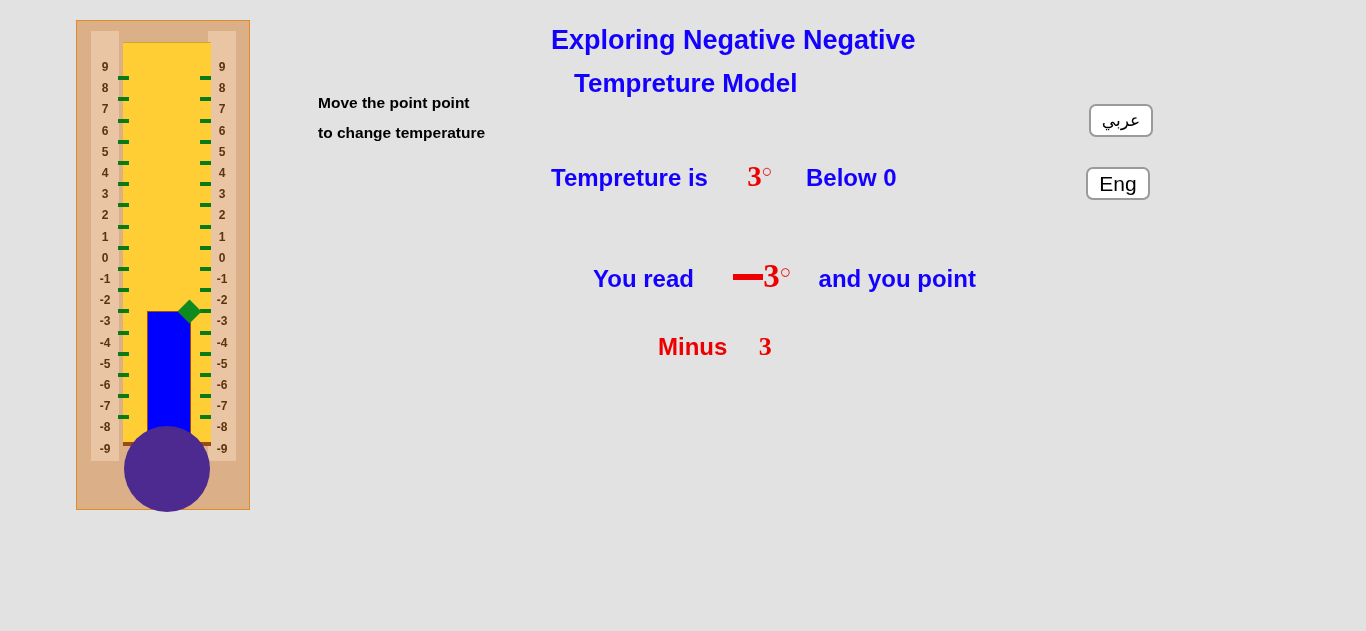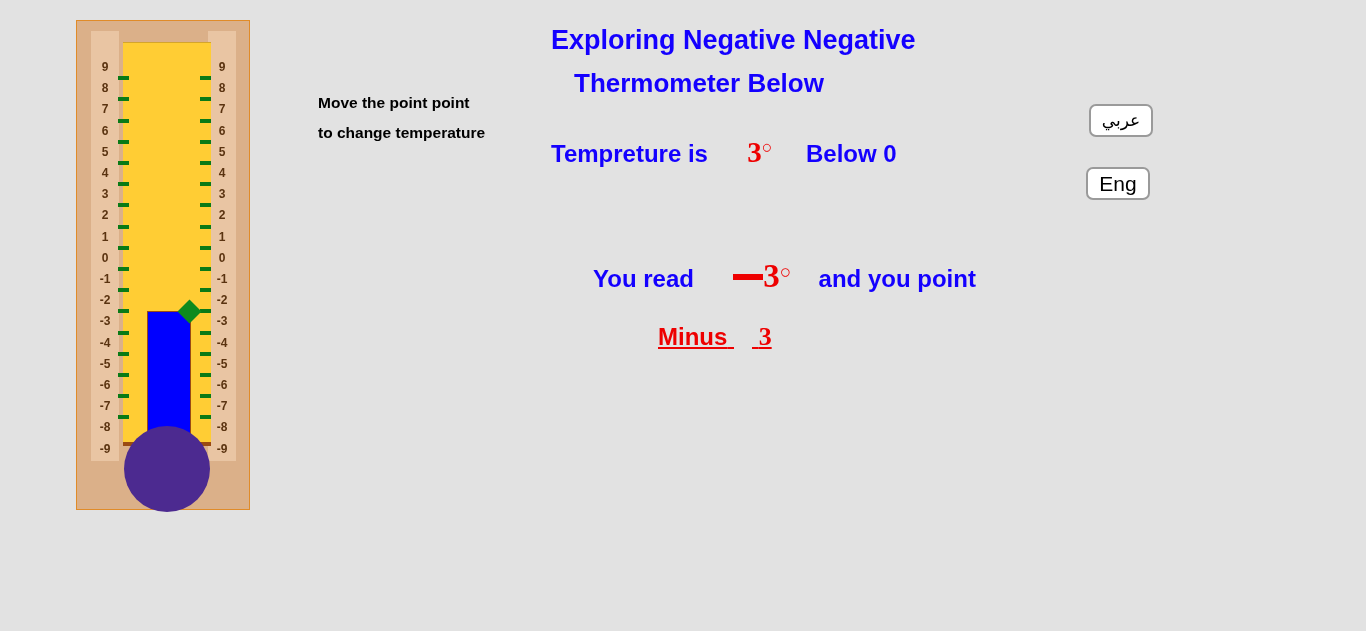"Thermometer Below" div { text: Thermometer Below -> Tempreture Model }
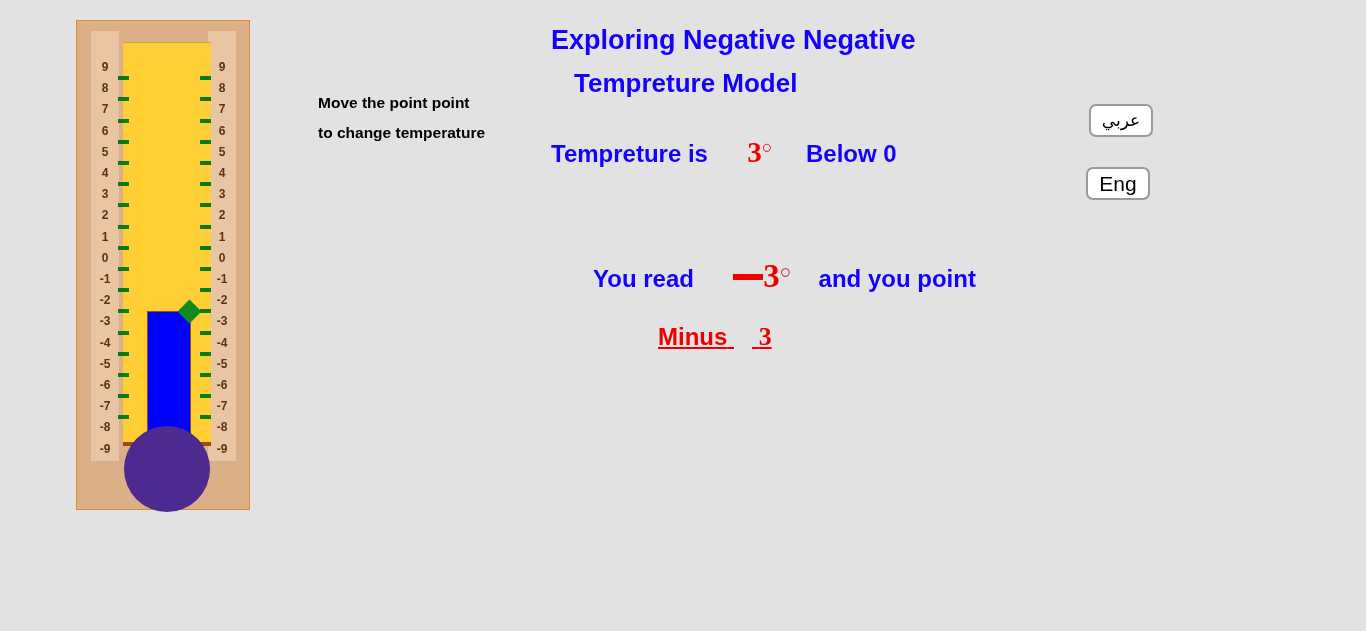"Tempreture is 3○ Below 0" #temp-statement { top: 136px -> 160px }
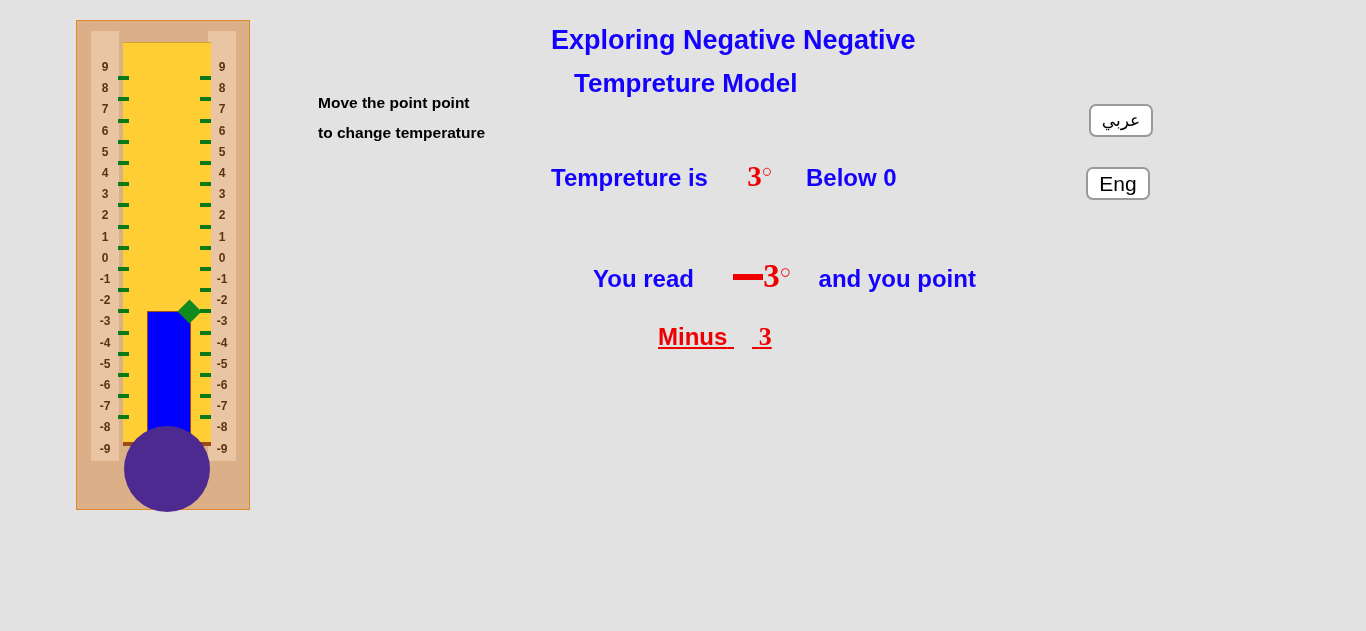"Minus 3" #read-statement { text-decoration: underline -> none; top: 322px -> 332px }
